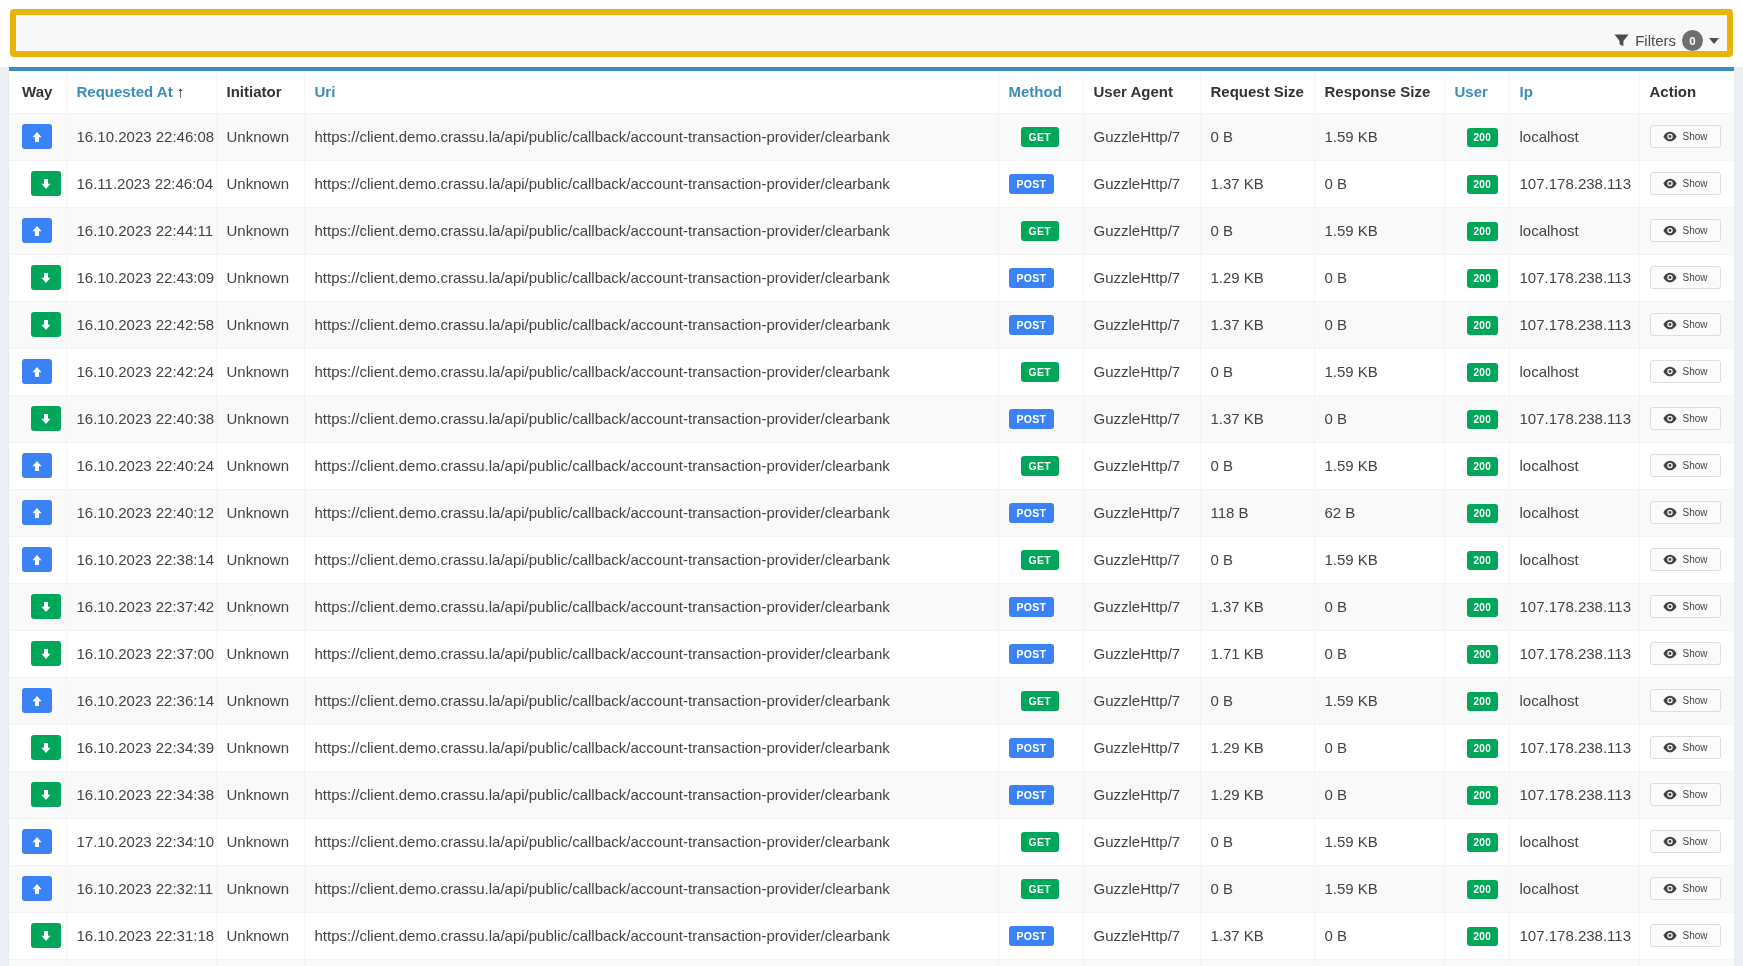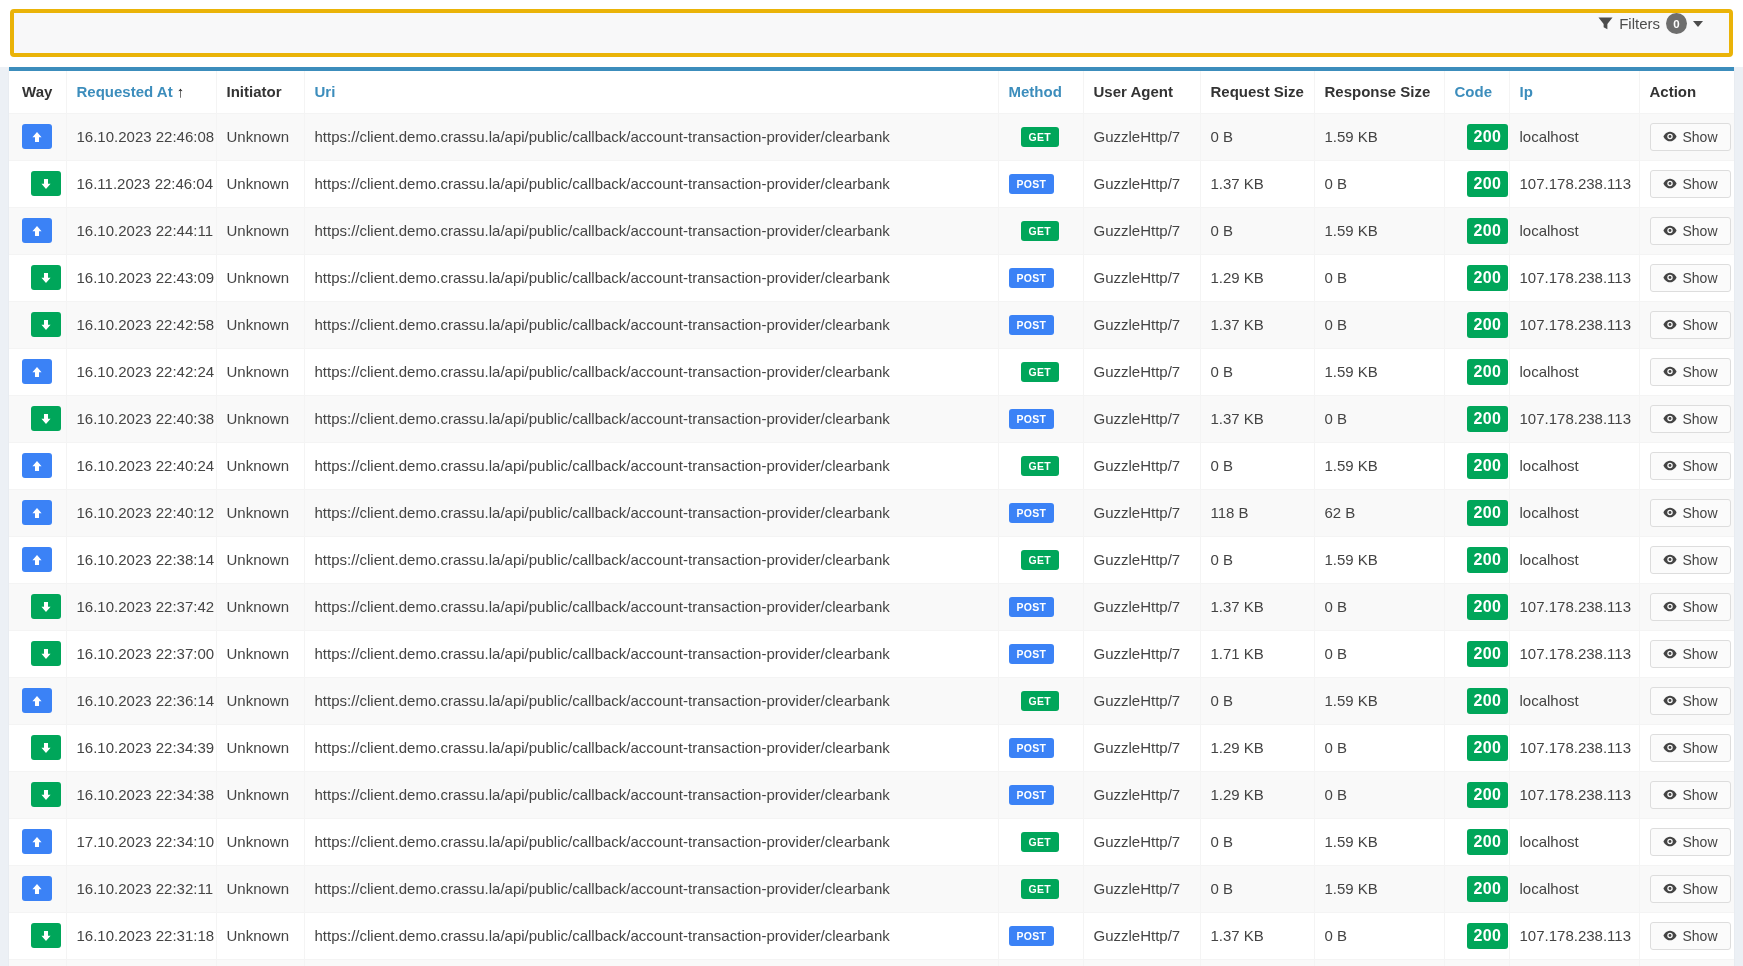"Filters" .filter-card { align-items: flex-start -> flex-end; border: 4px solid #eab308 -> 6px solid #eab308; padding: 0 26px -> 0 8px }
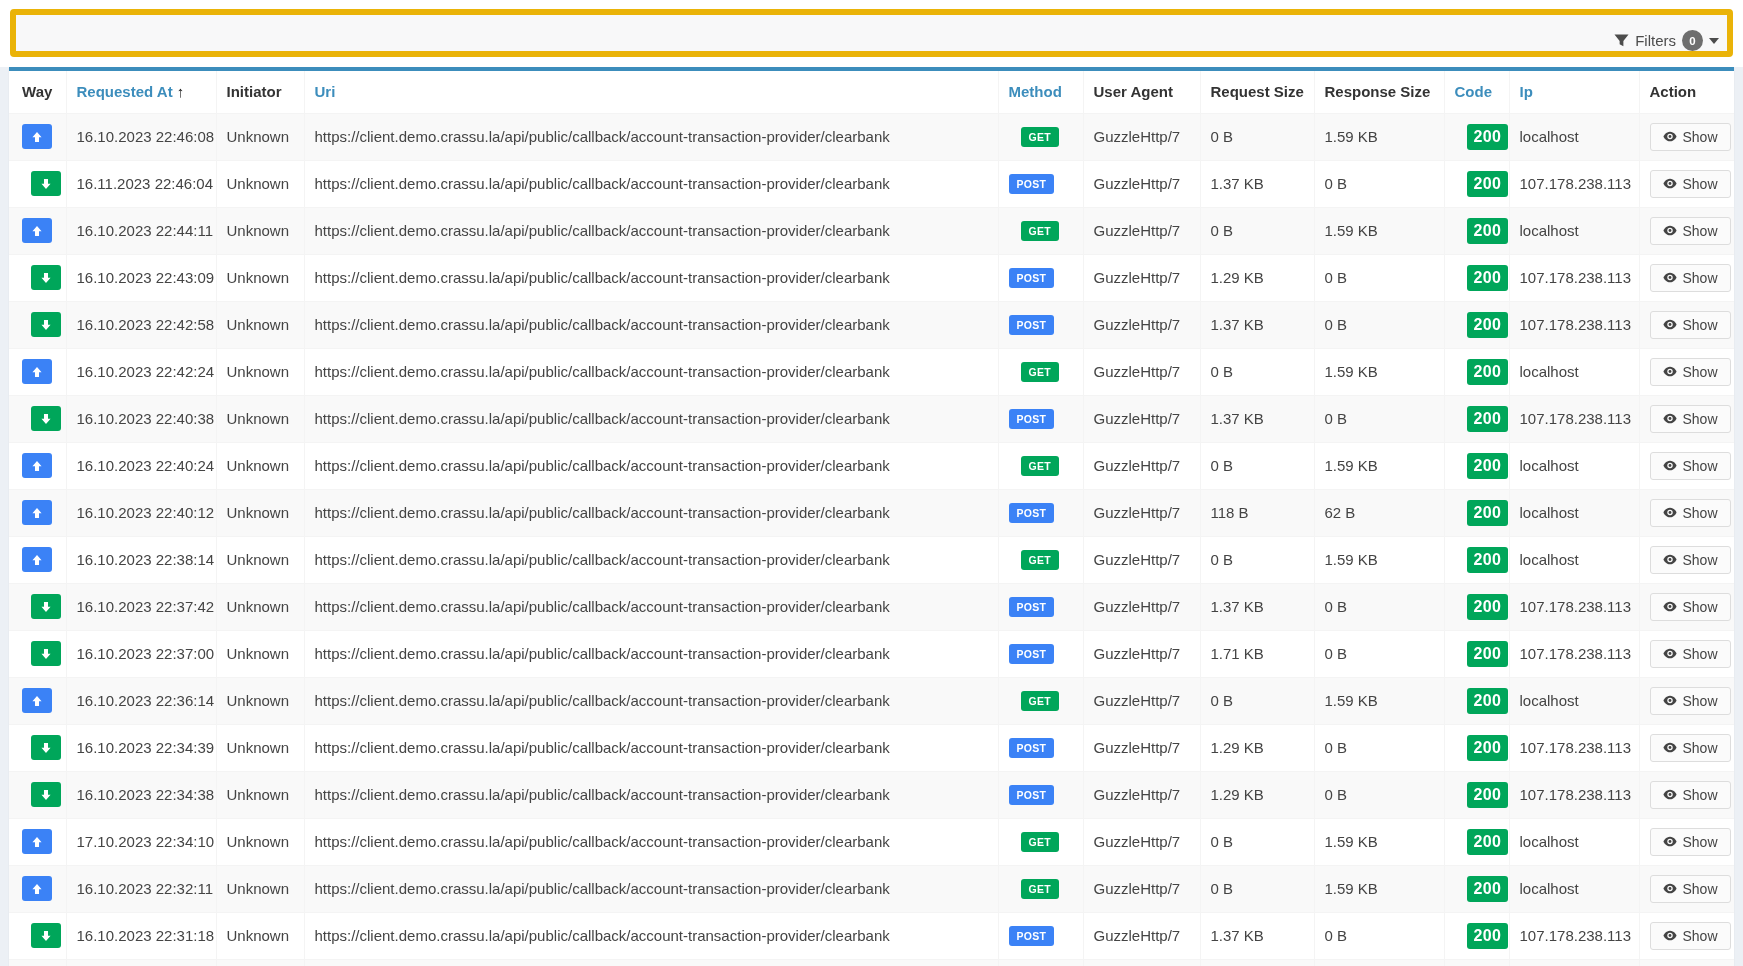"Code" span { text: Code -> User }
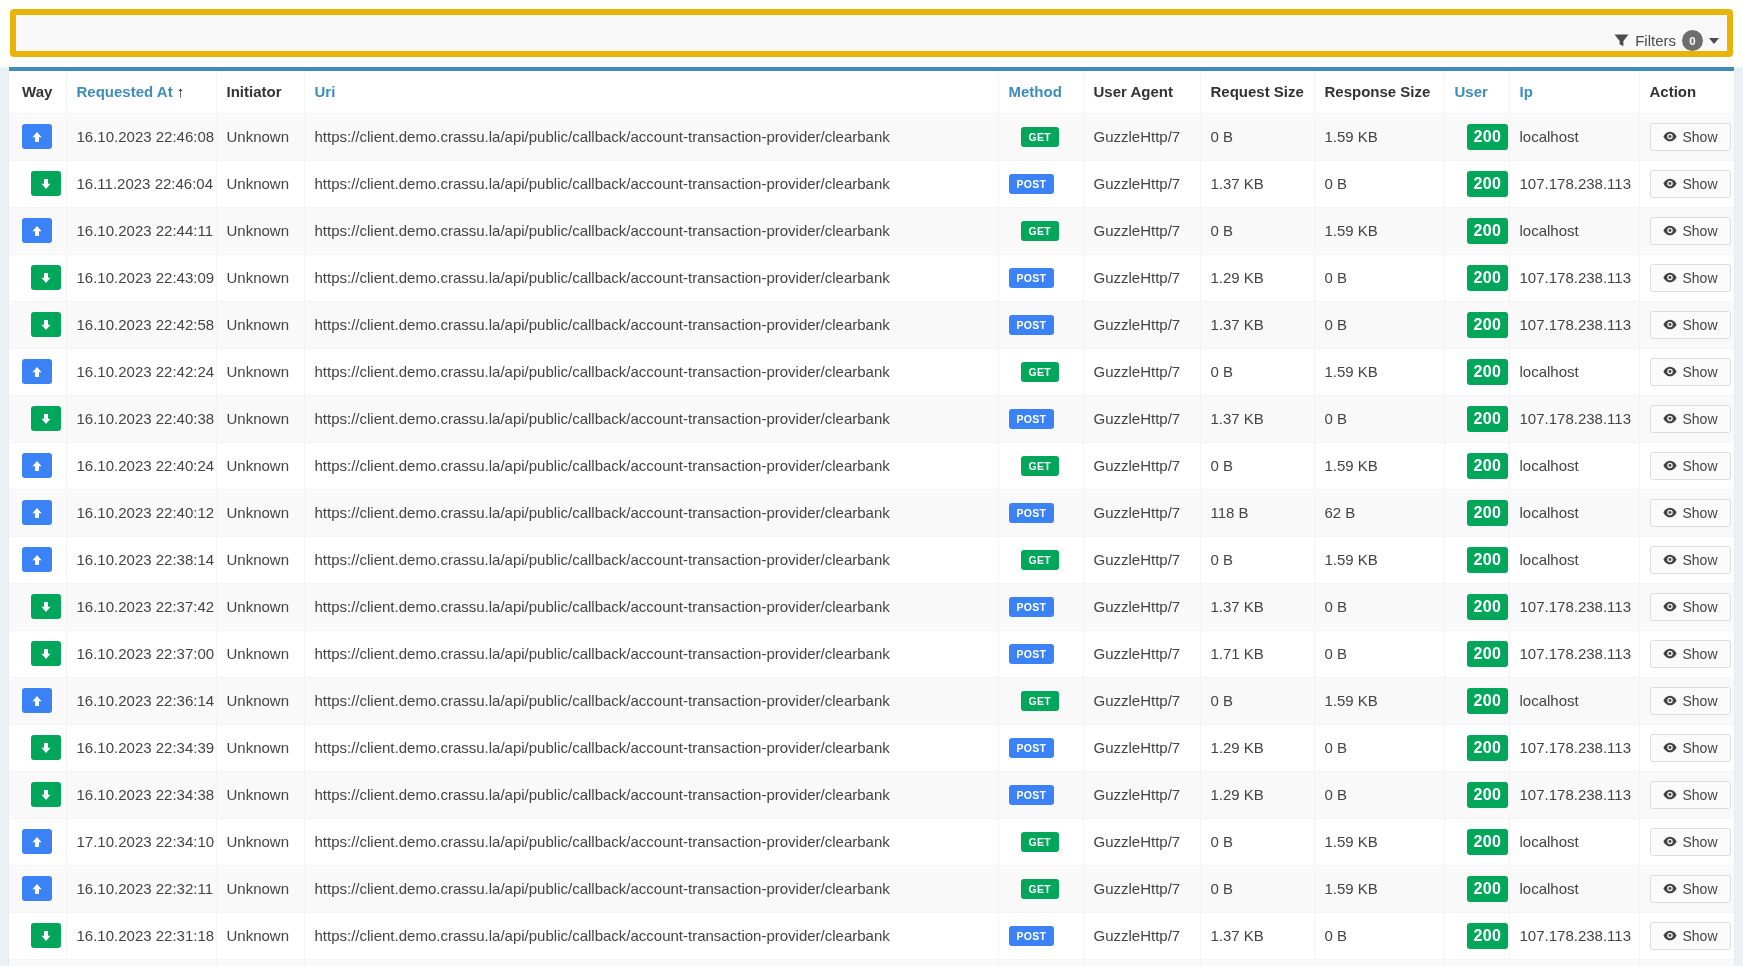"200" .code-badge { font-size: 16px -> 10px }
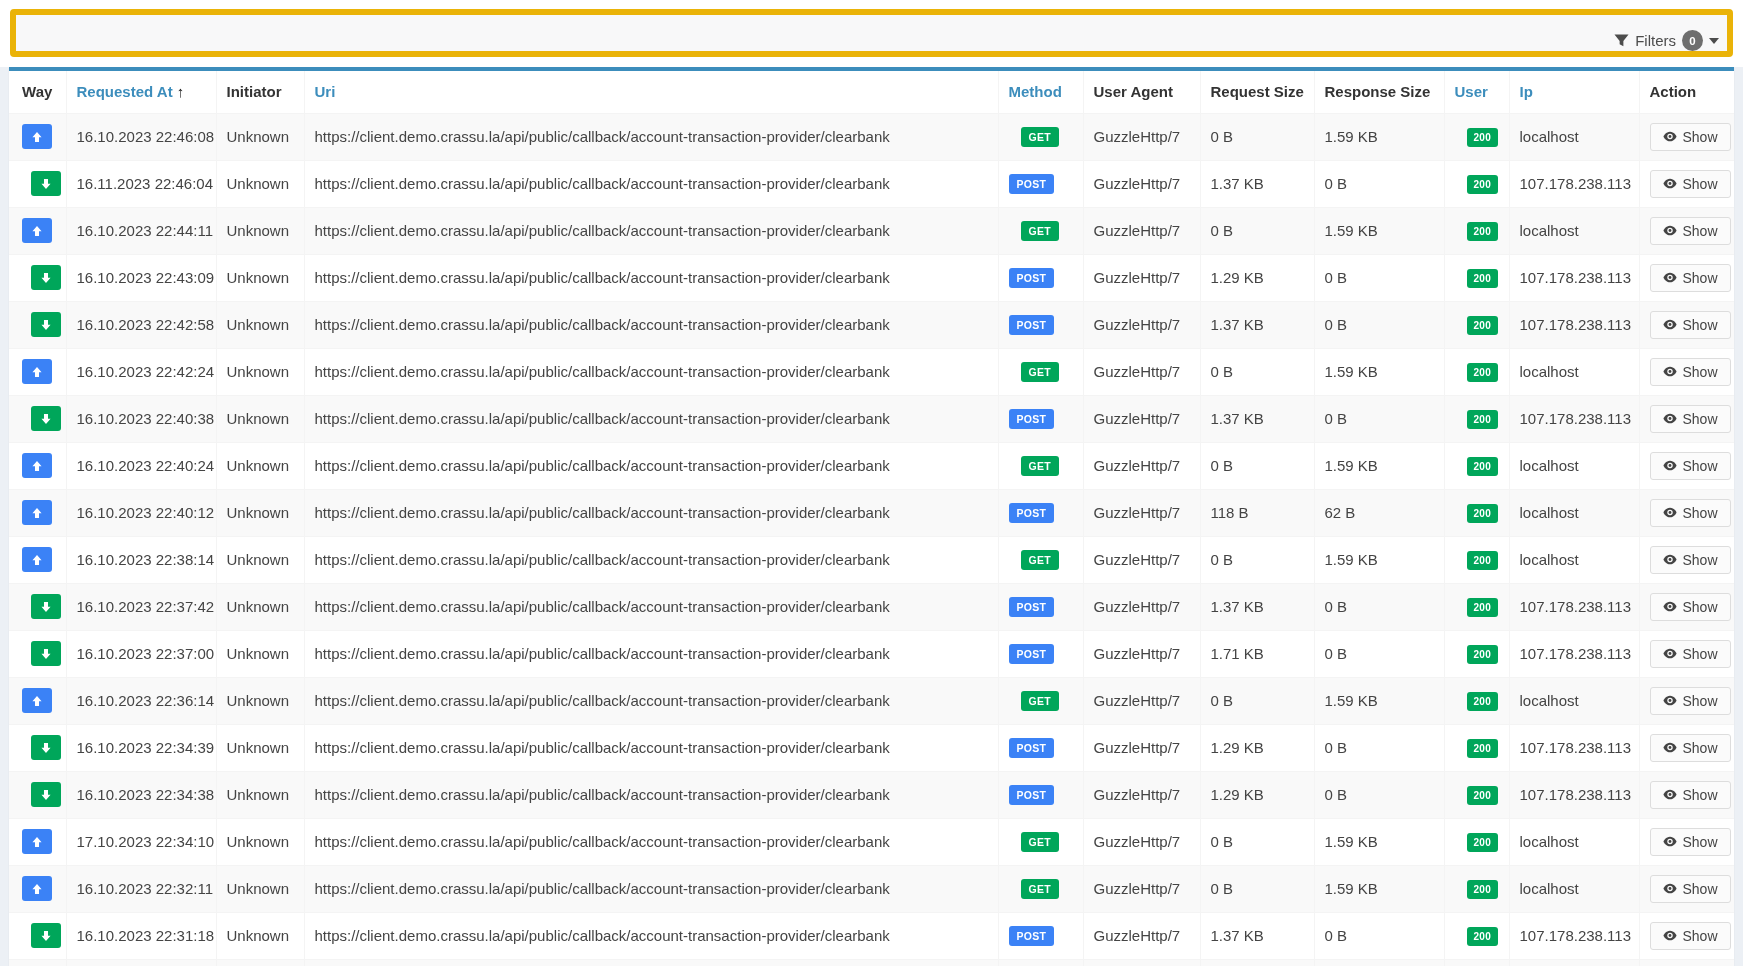"Show" .show-btn { font-size: 14px -> 10px }
